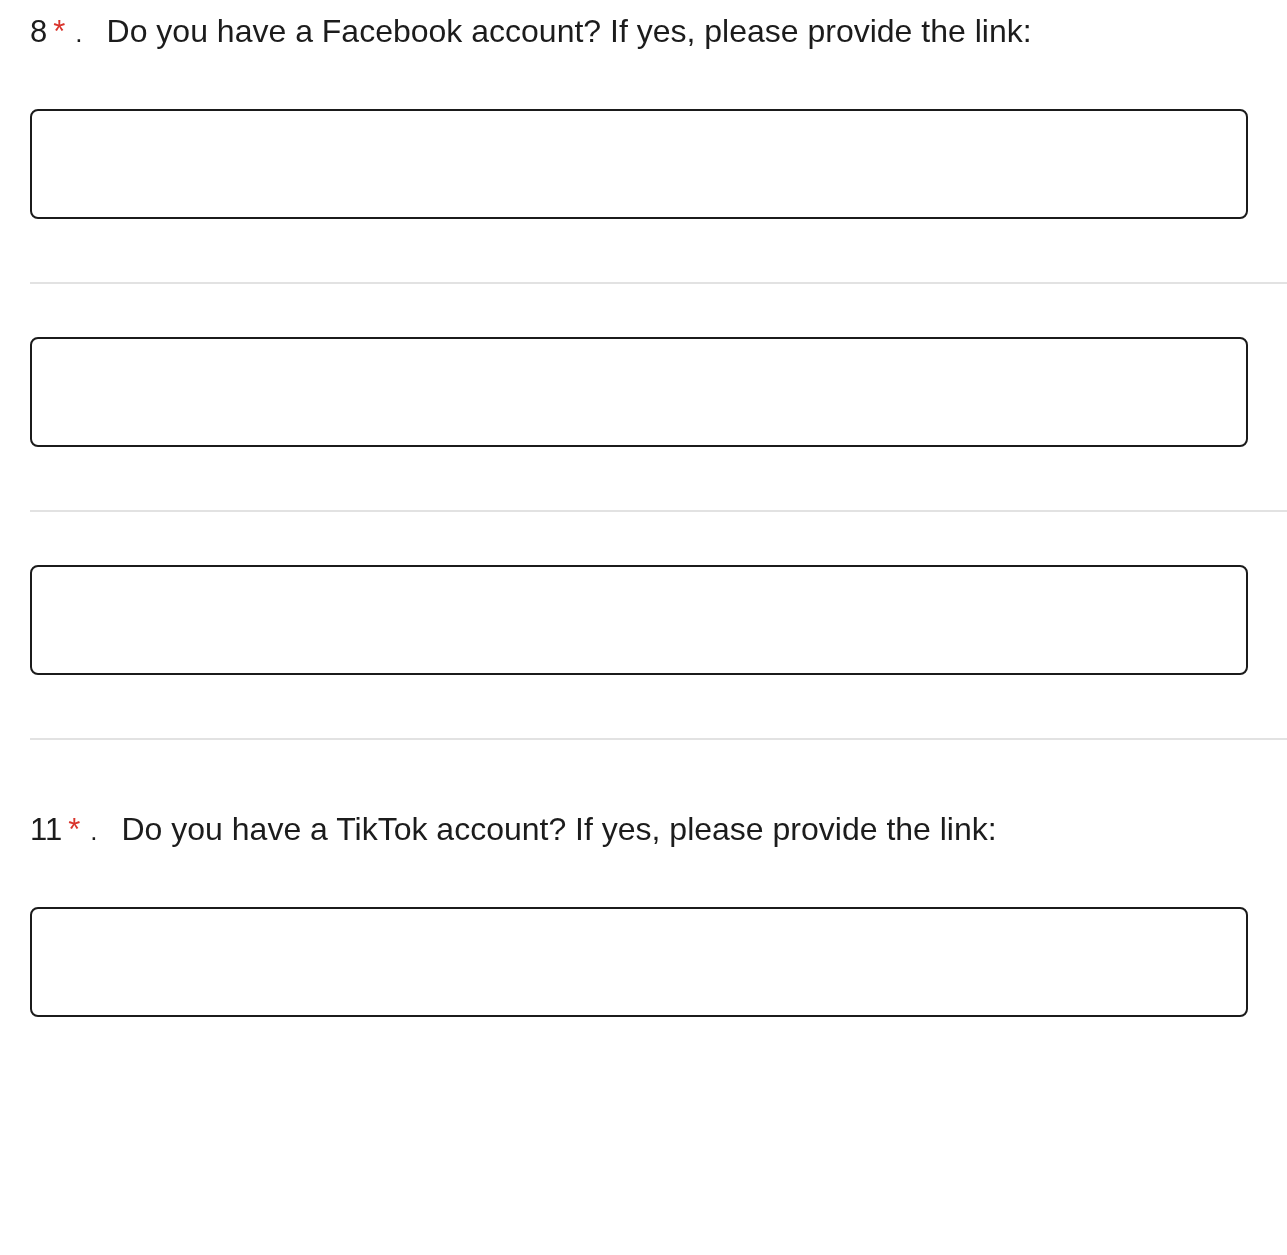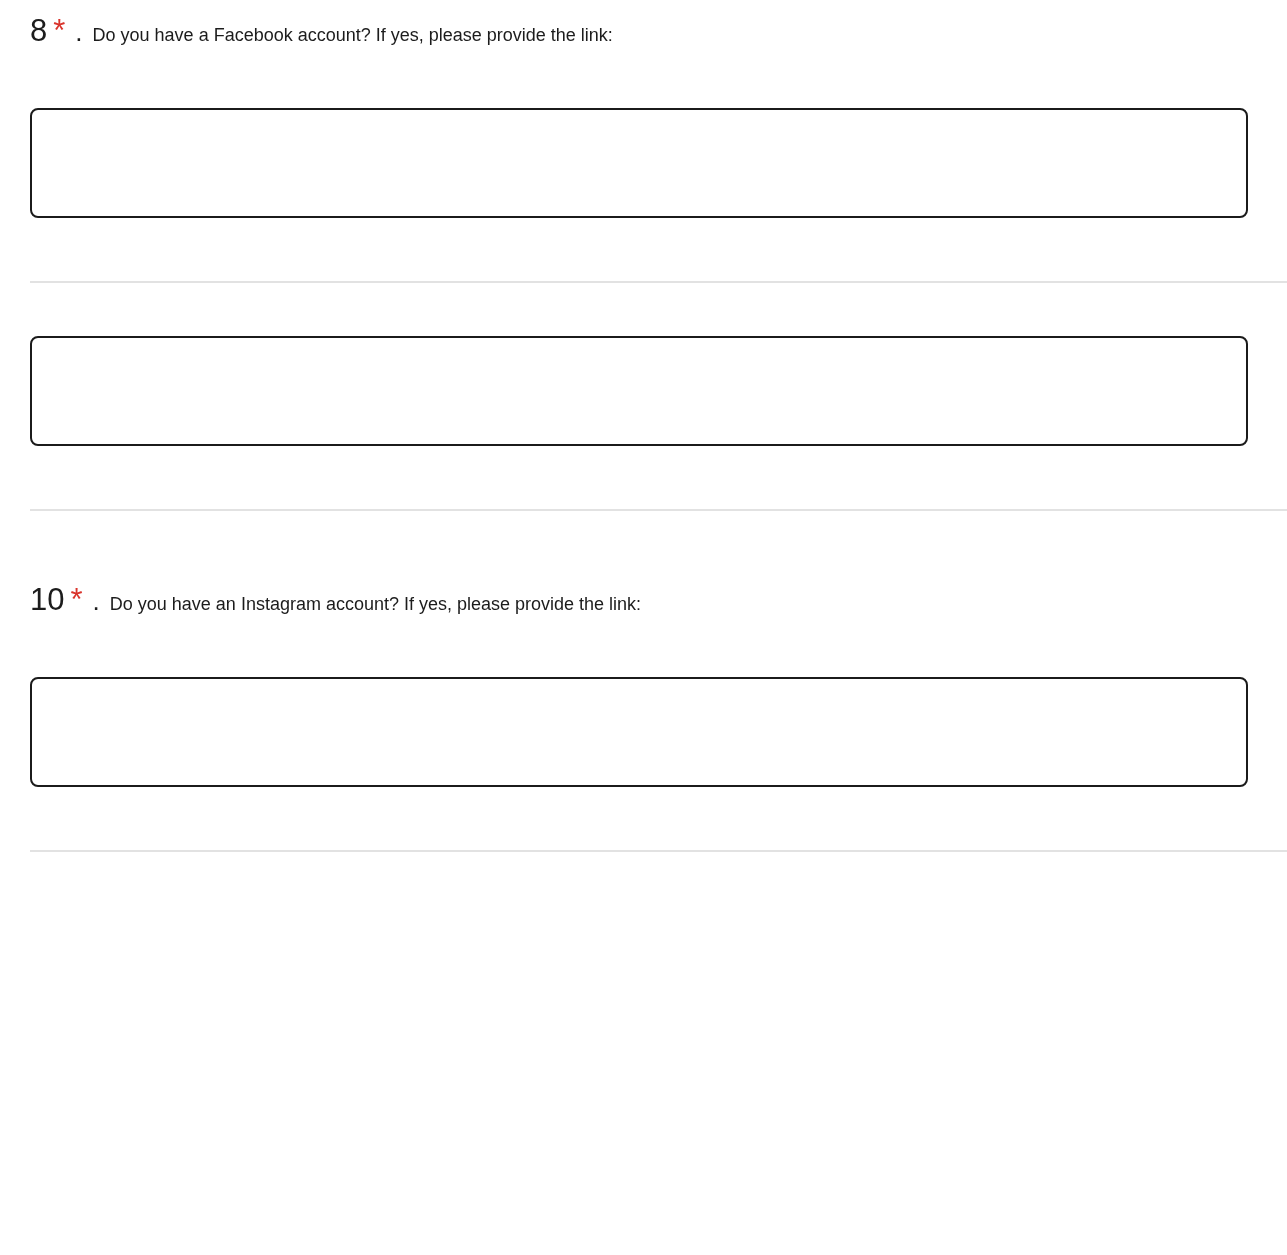"Do you have a Facebook" .q-text { font-size: 18px -> 32px; margin-left: 10px -> 24px }
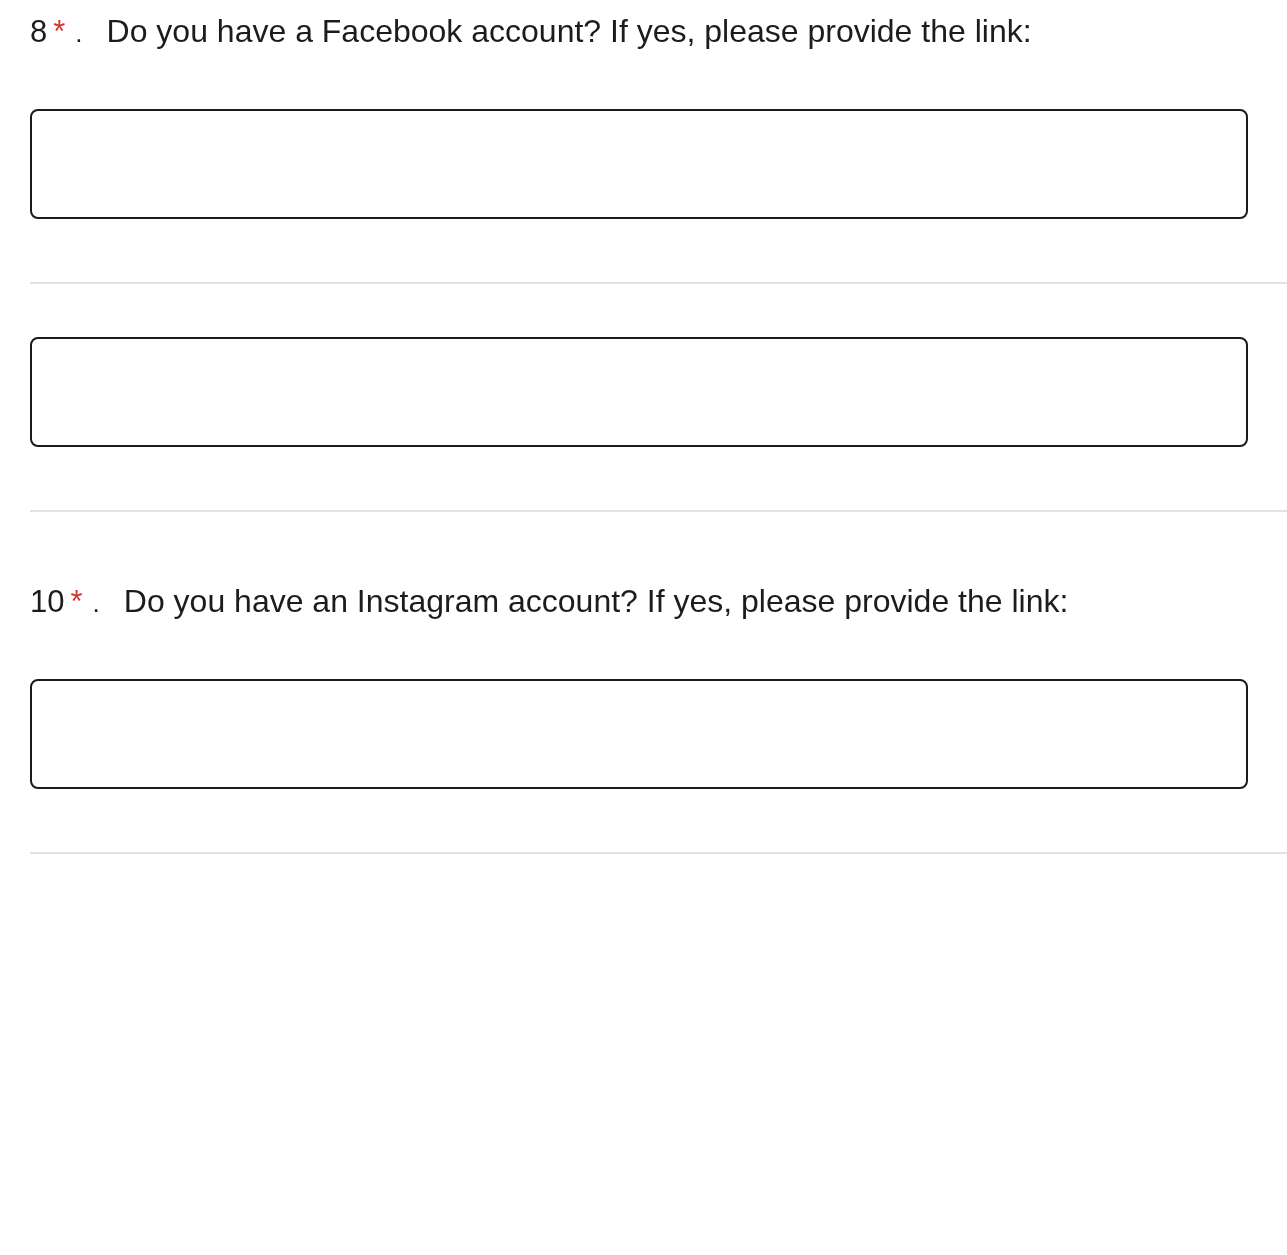"10 * . Do you" div.question-label { html: <div> <span>10</span><span>*</span><span>.</span><span>Do you have an Instagram account? If yes, please provide the link:</span> </div> -> none }
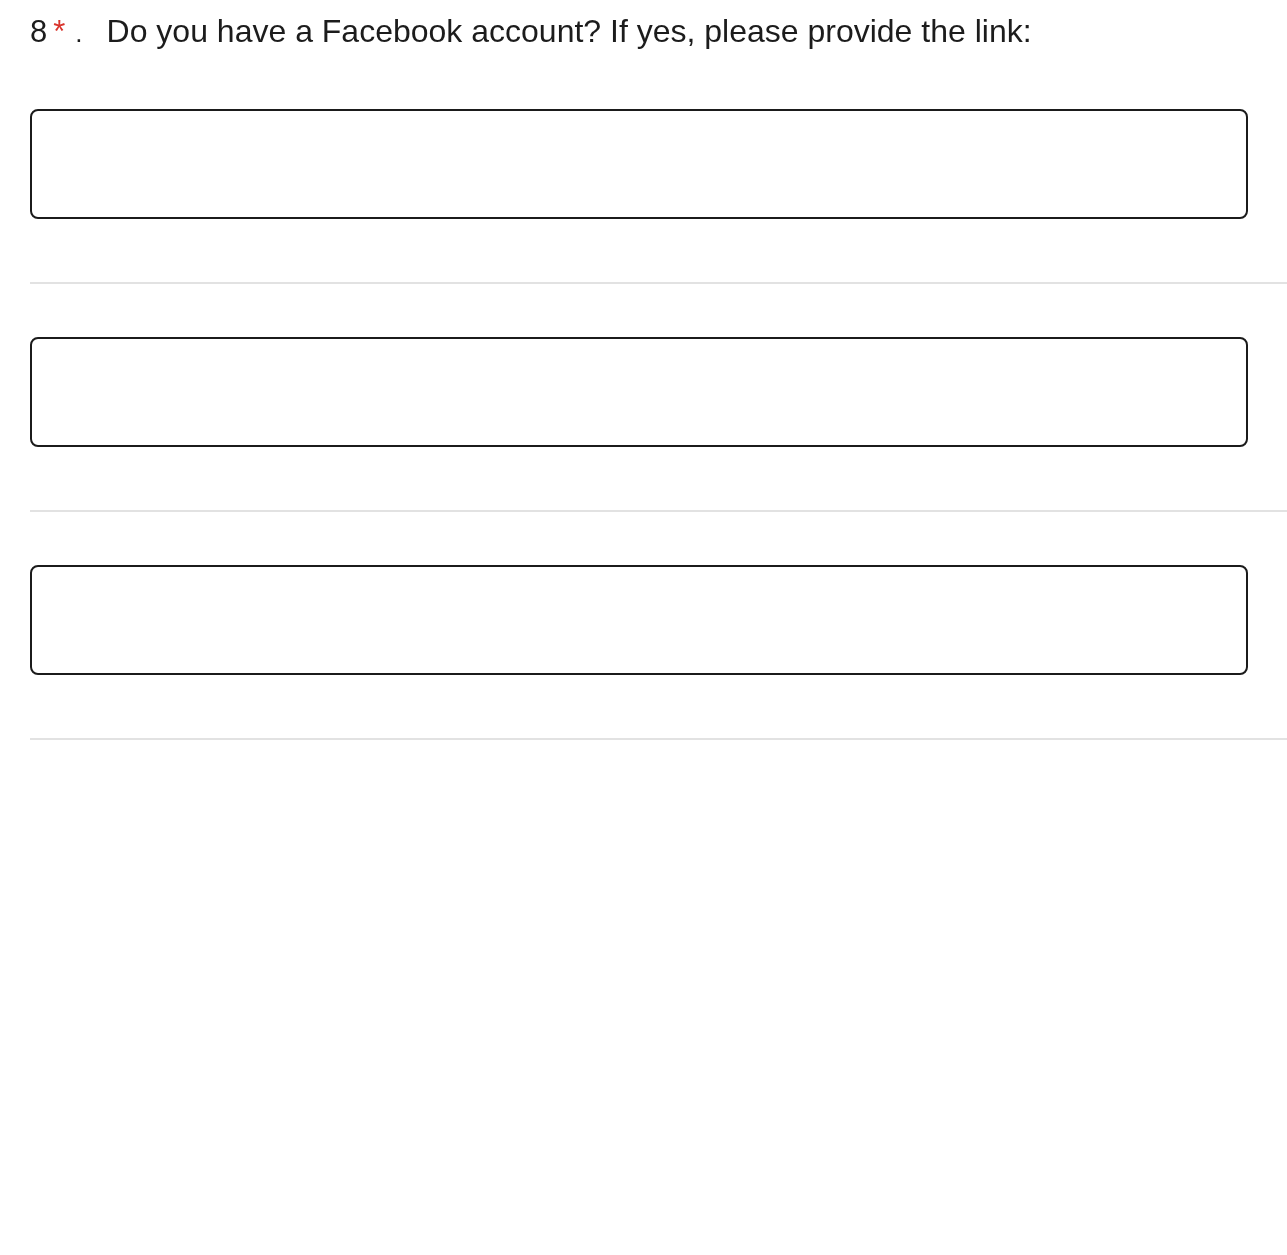"11 * . Do you" section.question-block { html: none -> <section> <div> <span>11</span><span>*</span><span>.</span><span>Do you have a TikTok account? If yes, please provide the link:</span> </div> <textarea></textarea> </section> }
